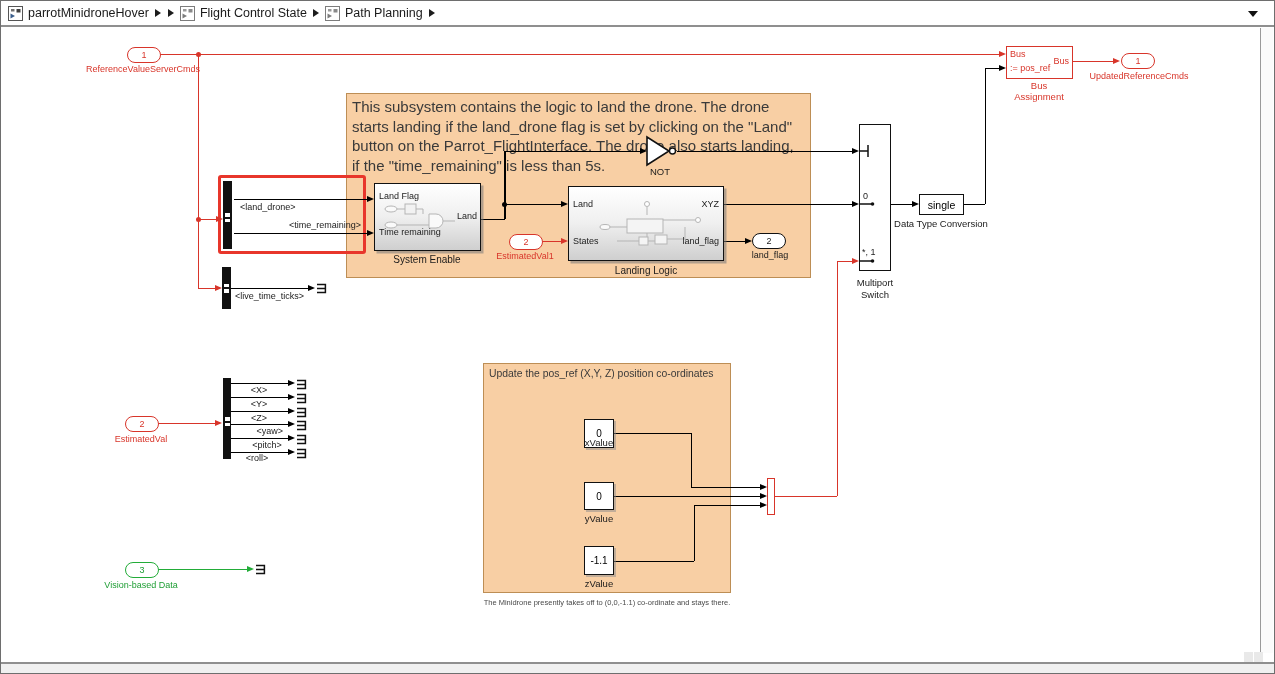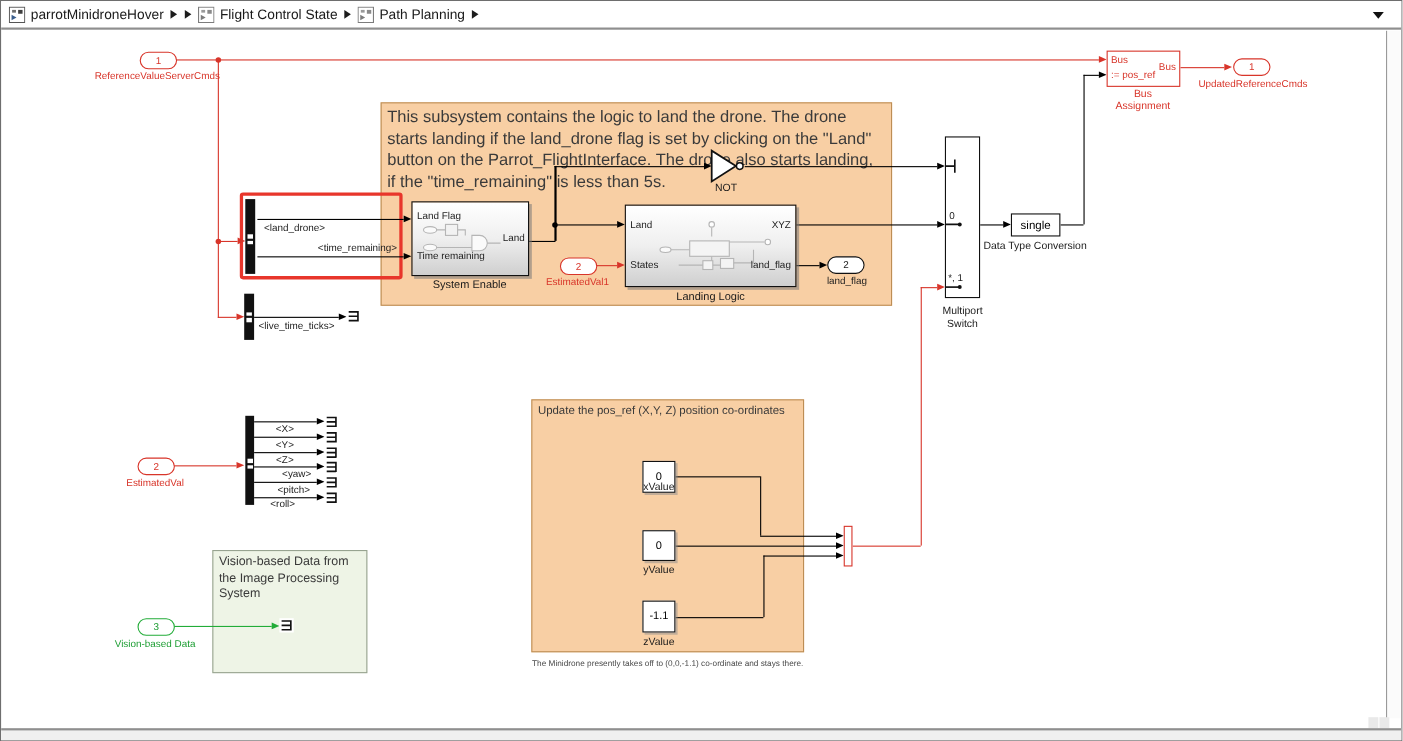"Vision-based Data from the Image" div.gbox { html: <div> <div>Vision-based Data from the Image Processing System</div> </div> -> none }
